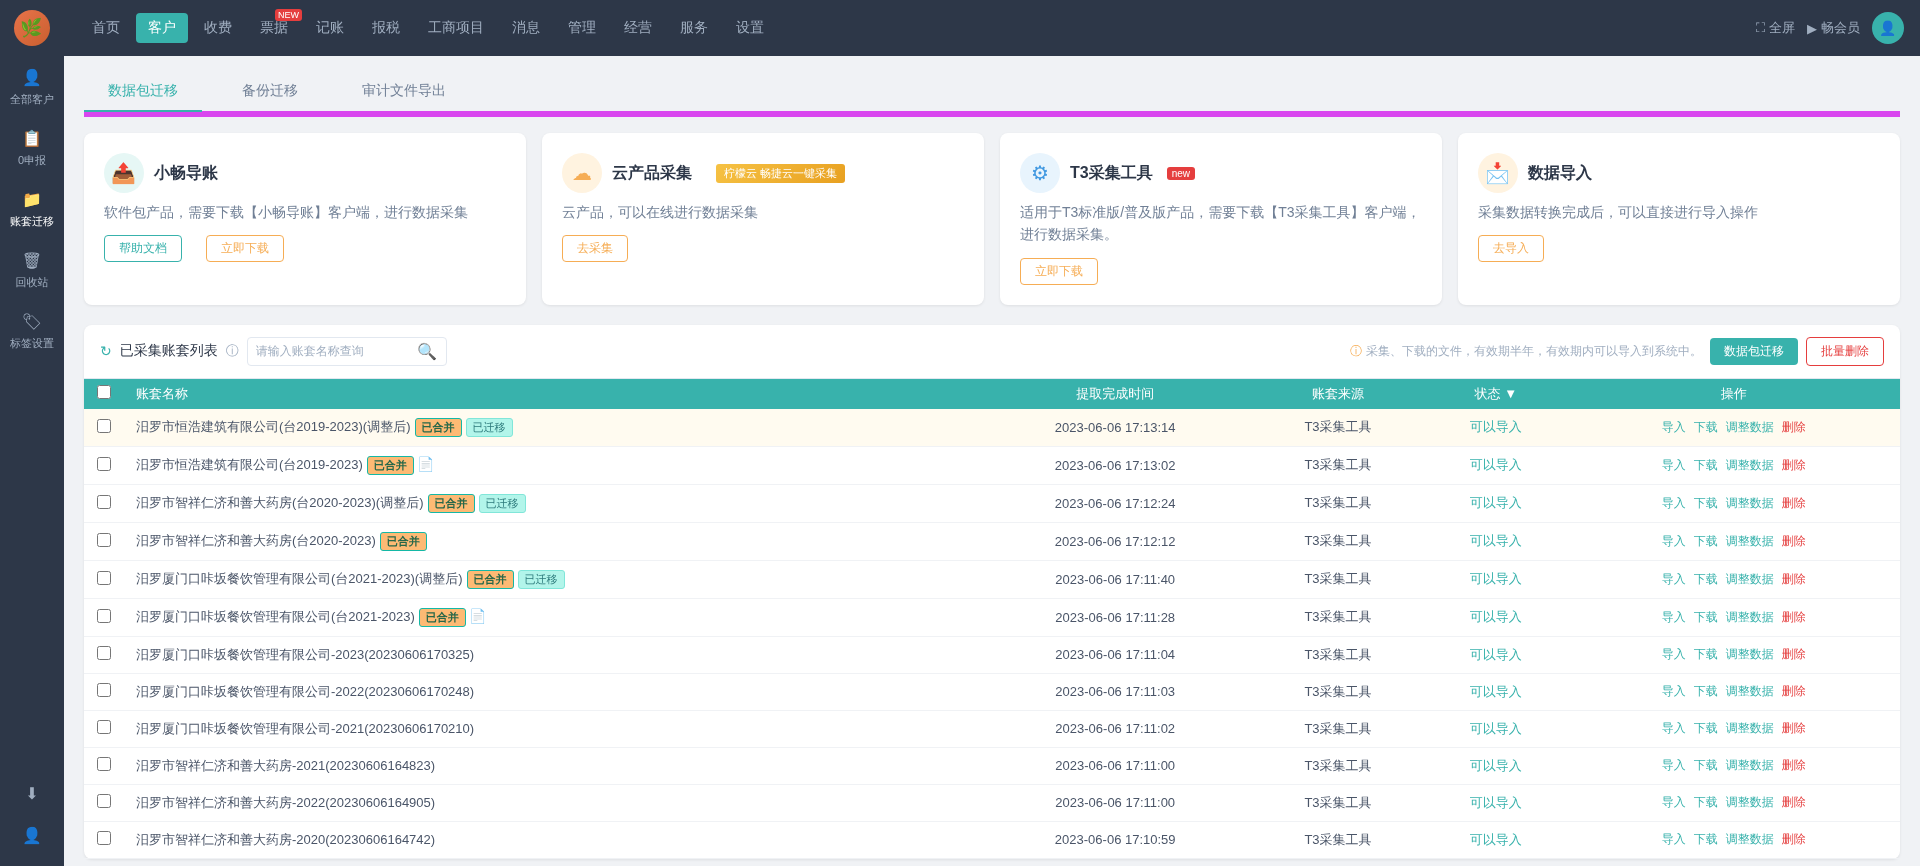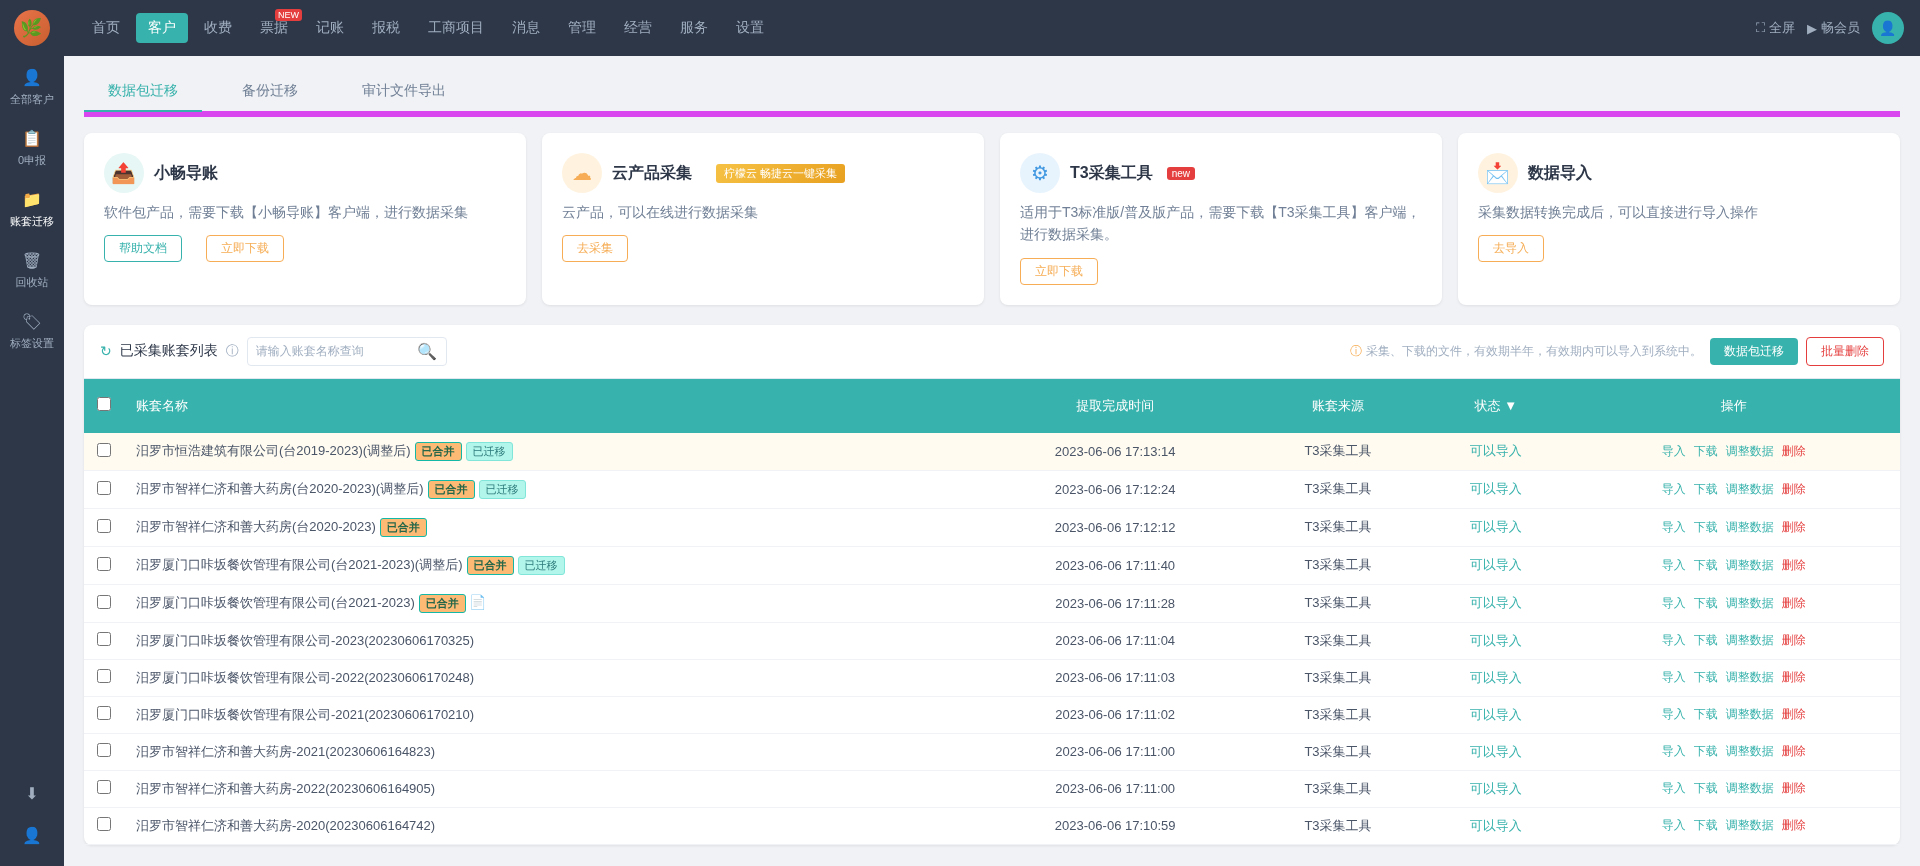"账套名称" .data-table thead th { padding: 18px 12px -> 6px 12px }
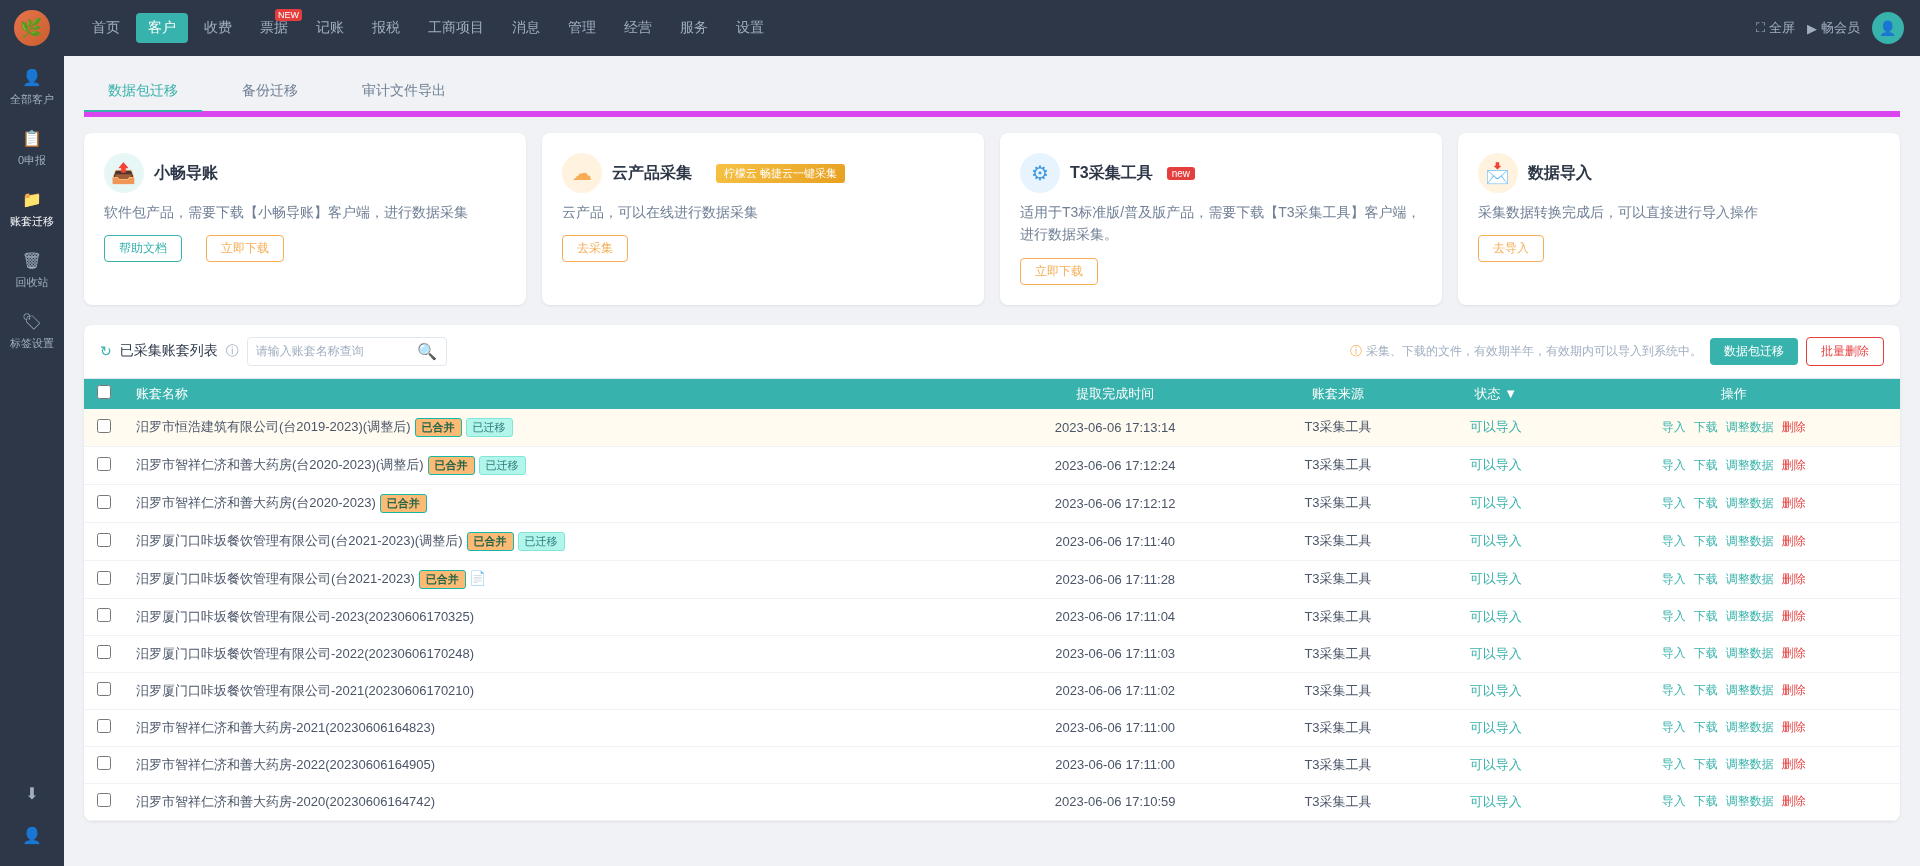"汨罗市恒浩建筑有限公司(台2019-2023) 已合并 📄" tr { html: none -> <tr> <td><input></td> <td>汨罗市恒浩建筑有限公司(台2019-2023)<span>已合并</span><span>📄</span></td> <td>2023-06-06 17:13:02</td> <td>T3采集工具</td> <td><span>可以导入</span></td> <td><button>导入</button><button>下载</button><button>调整数据</button><button>删除</button></td> </tr> }
